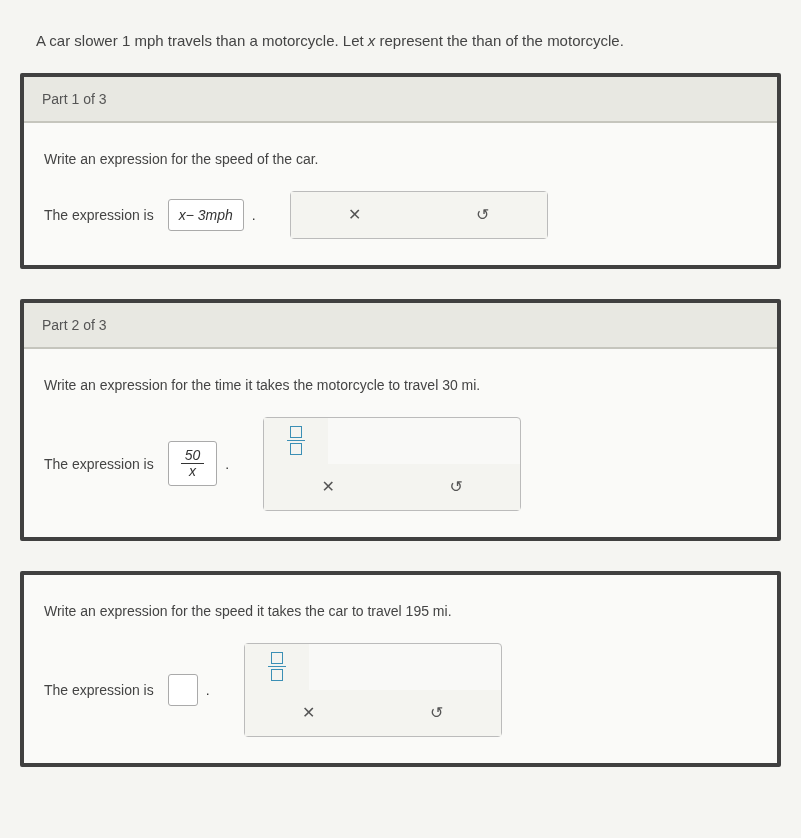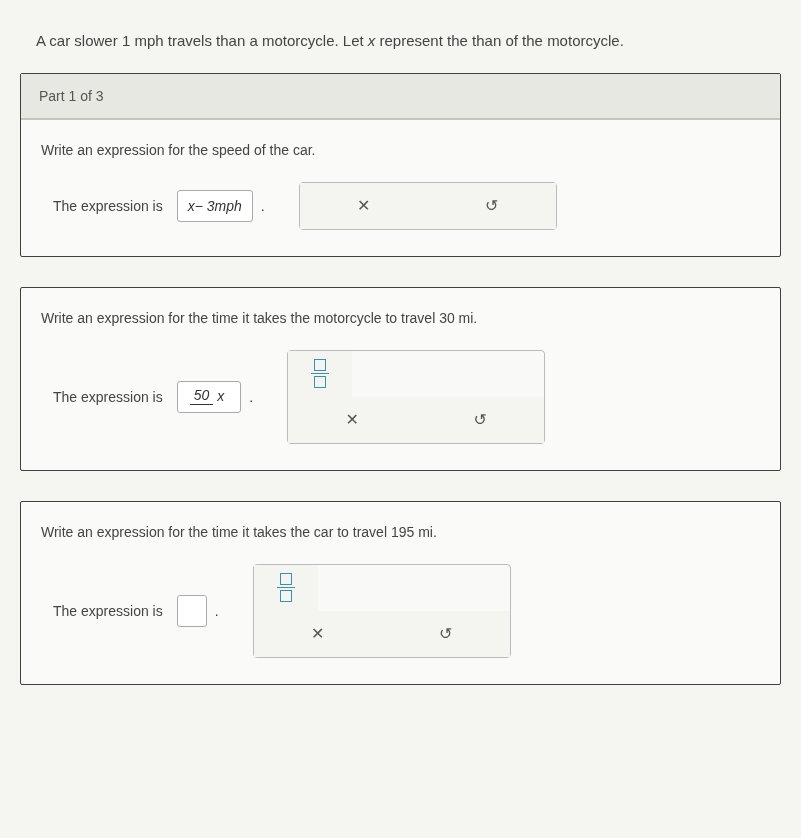"Part 1 of 3" .part-container { border: 1px solid #404040 -> 4px solid #404040 }
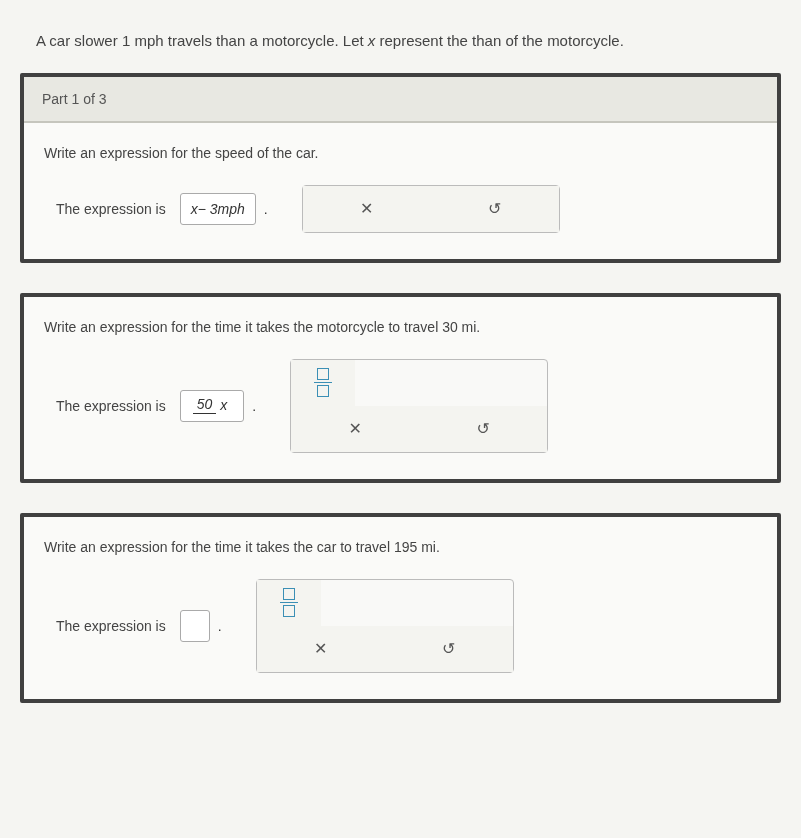"Write an expression for the" .part-body { padding: 22px 20px 26px -> 28px 20px 26px }
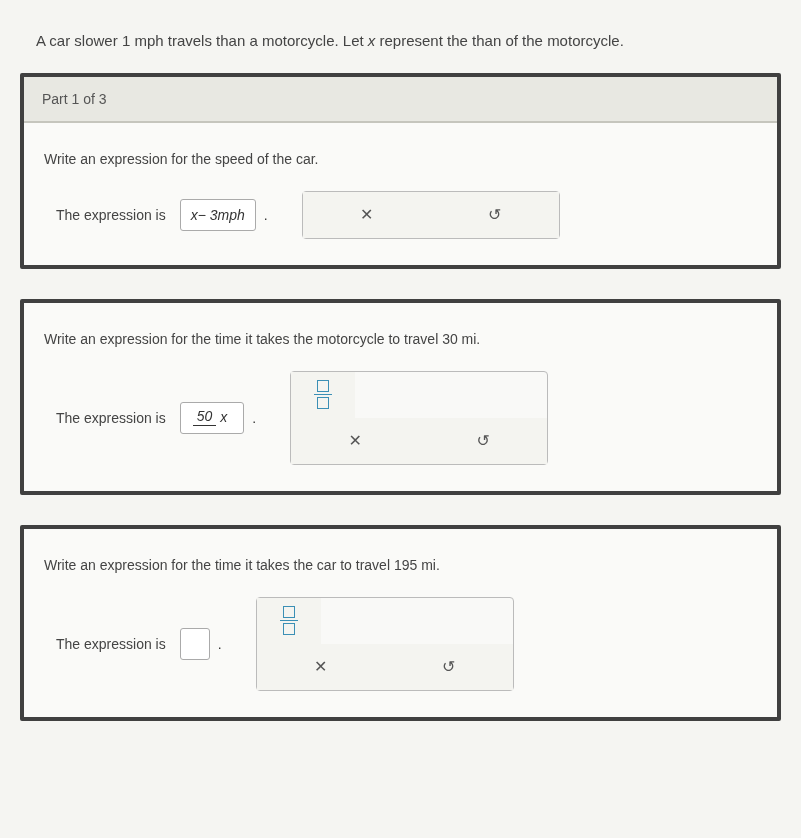"The expression is" .expression-label { margin-left: 12px -> none }
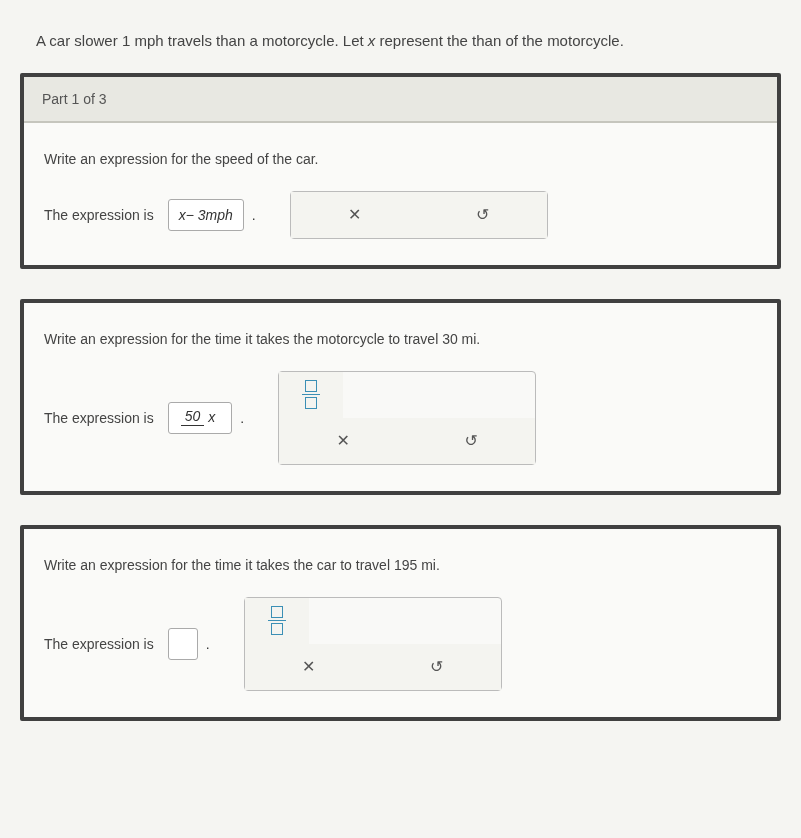"Part 2 of 3" div.part-header { html: none -> <div>Part 2 of 3</div> }
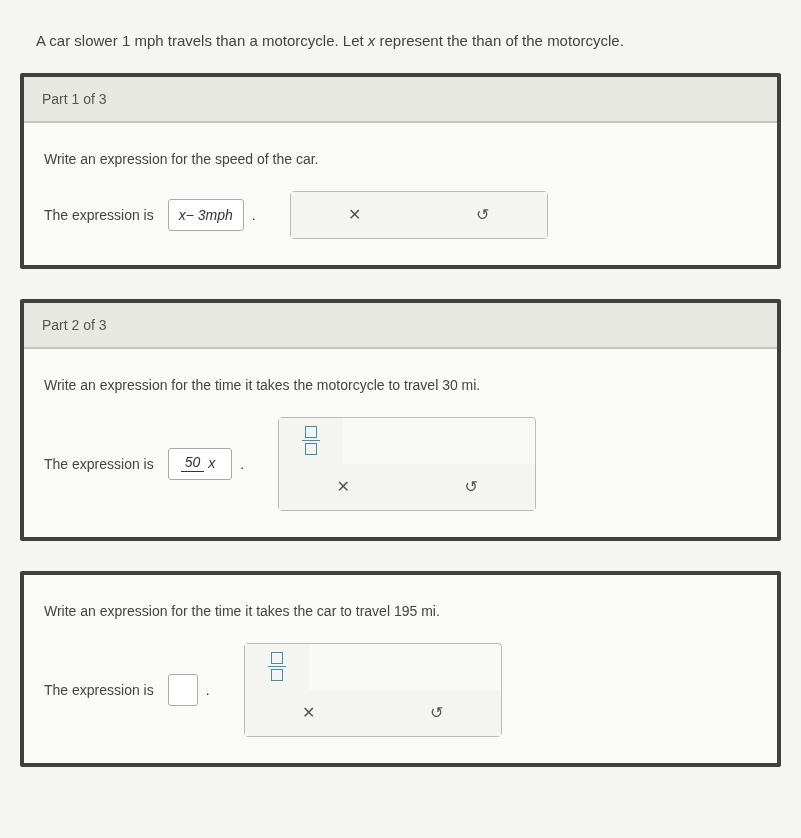"50" .fraction { flex-direction: row -> column }
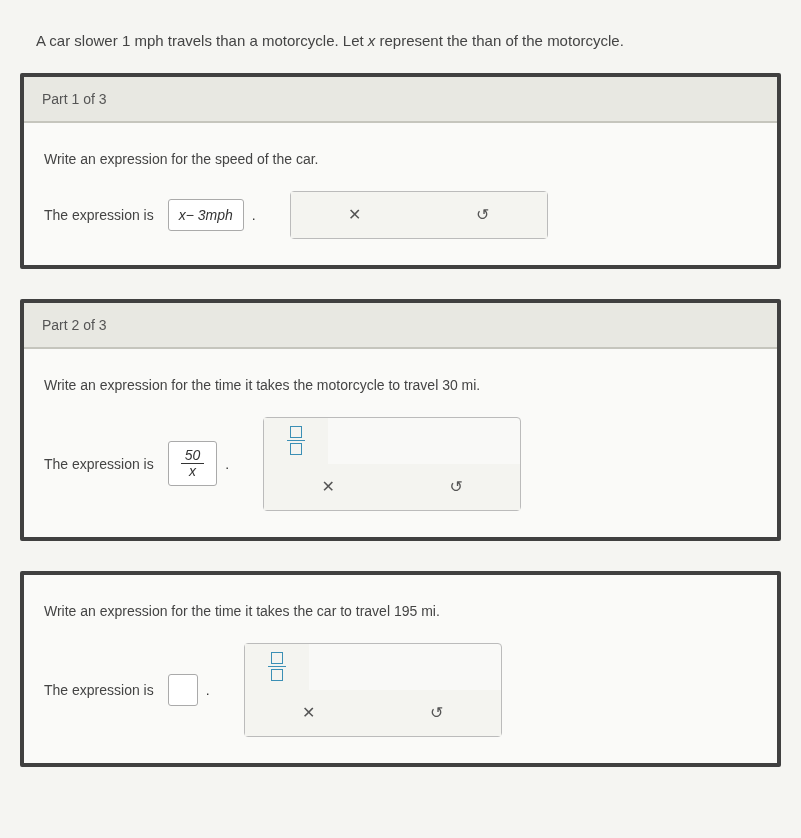"Write an expression for the time it takes the car" span { text: time -> speed }
